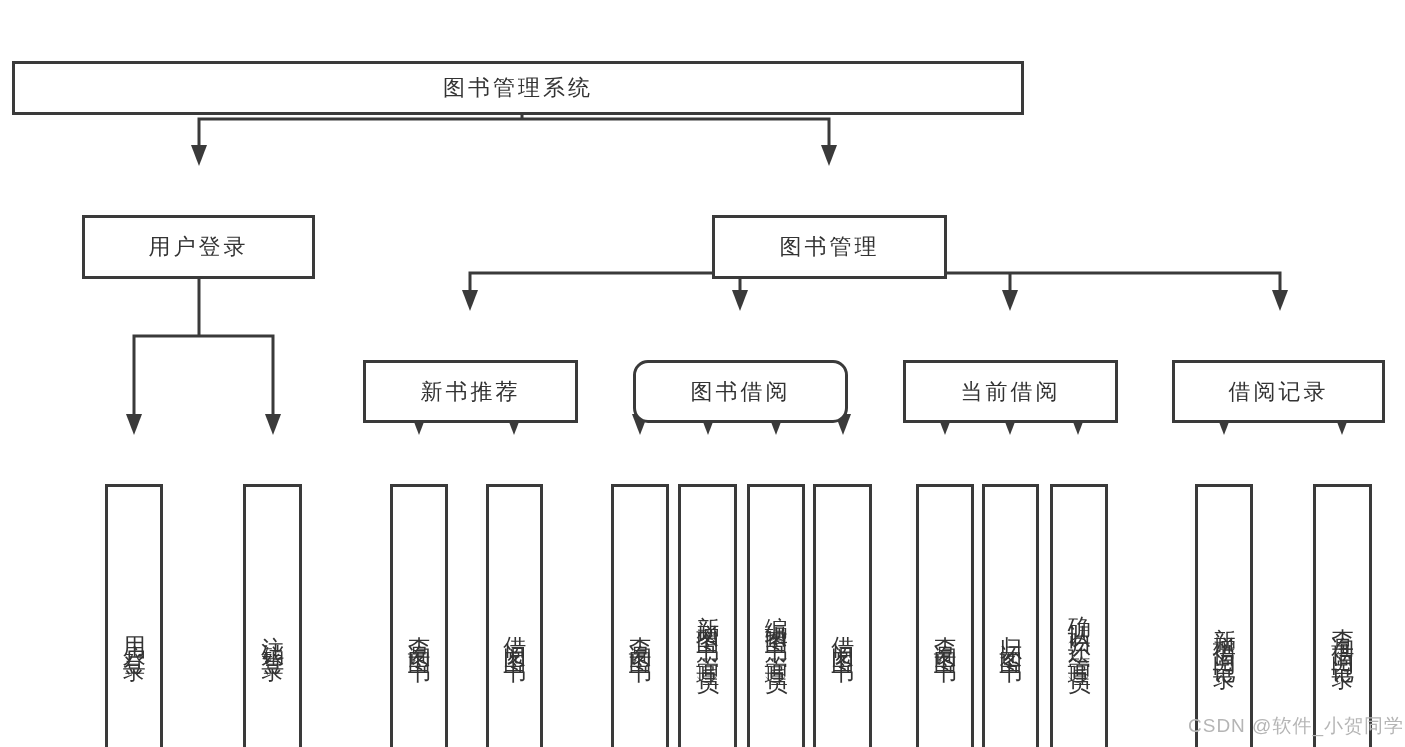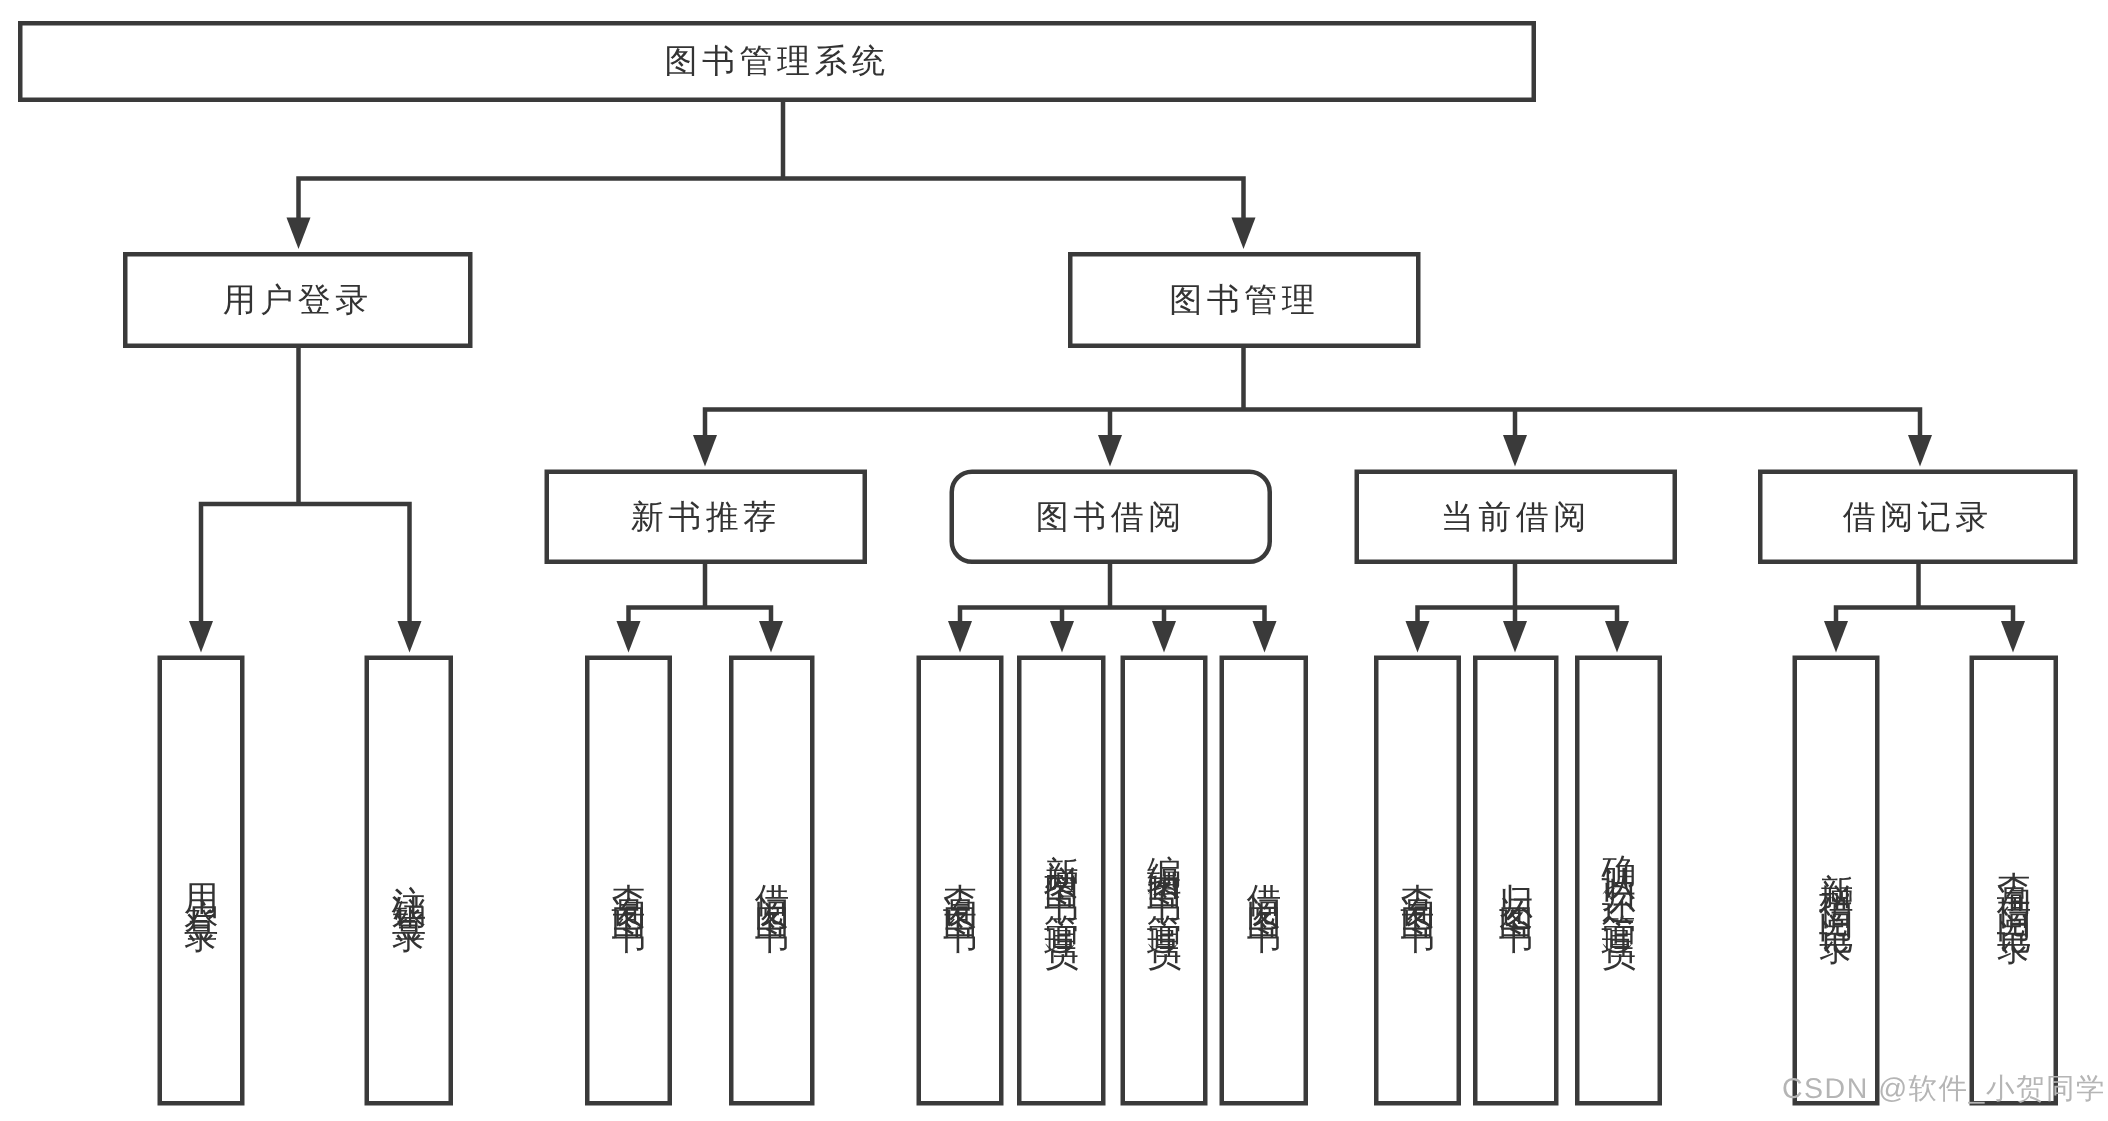"图书管理系统" .node { margin-top: none -> 47px }
